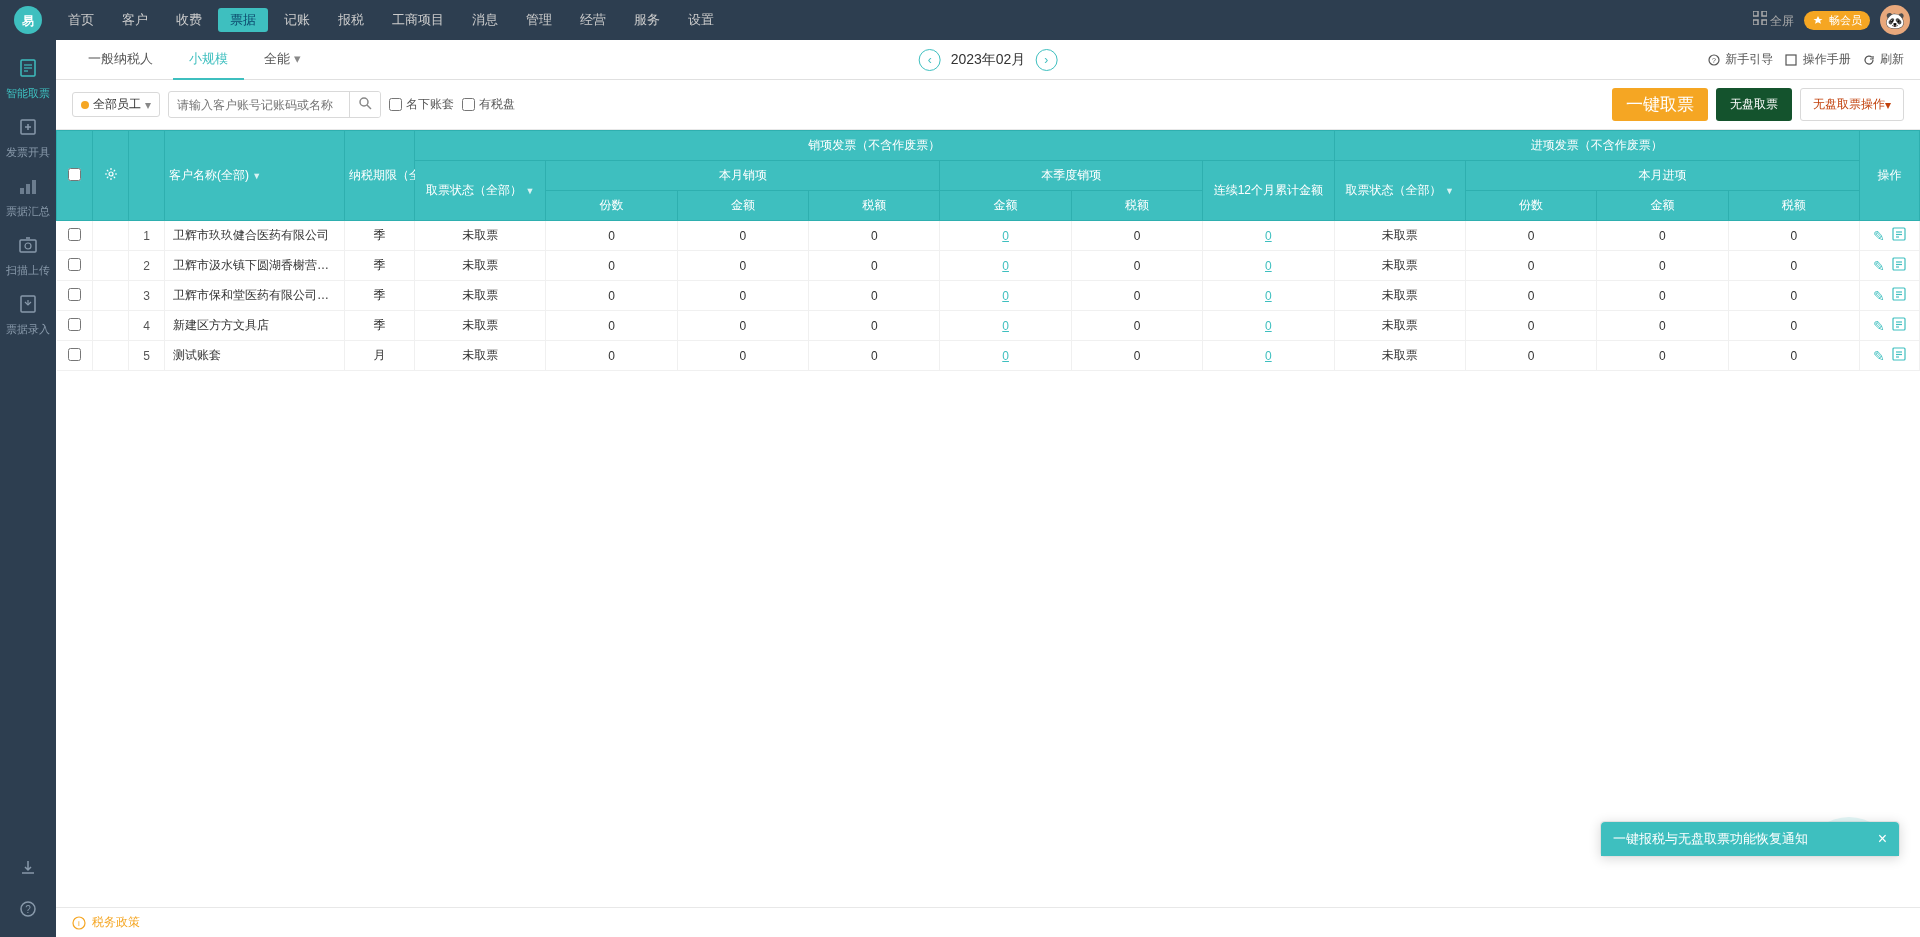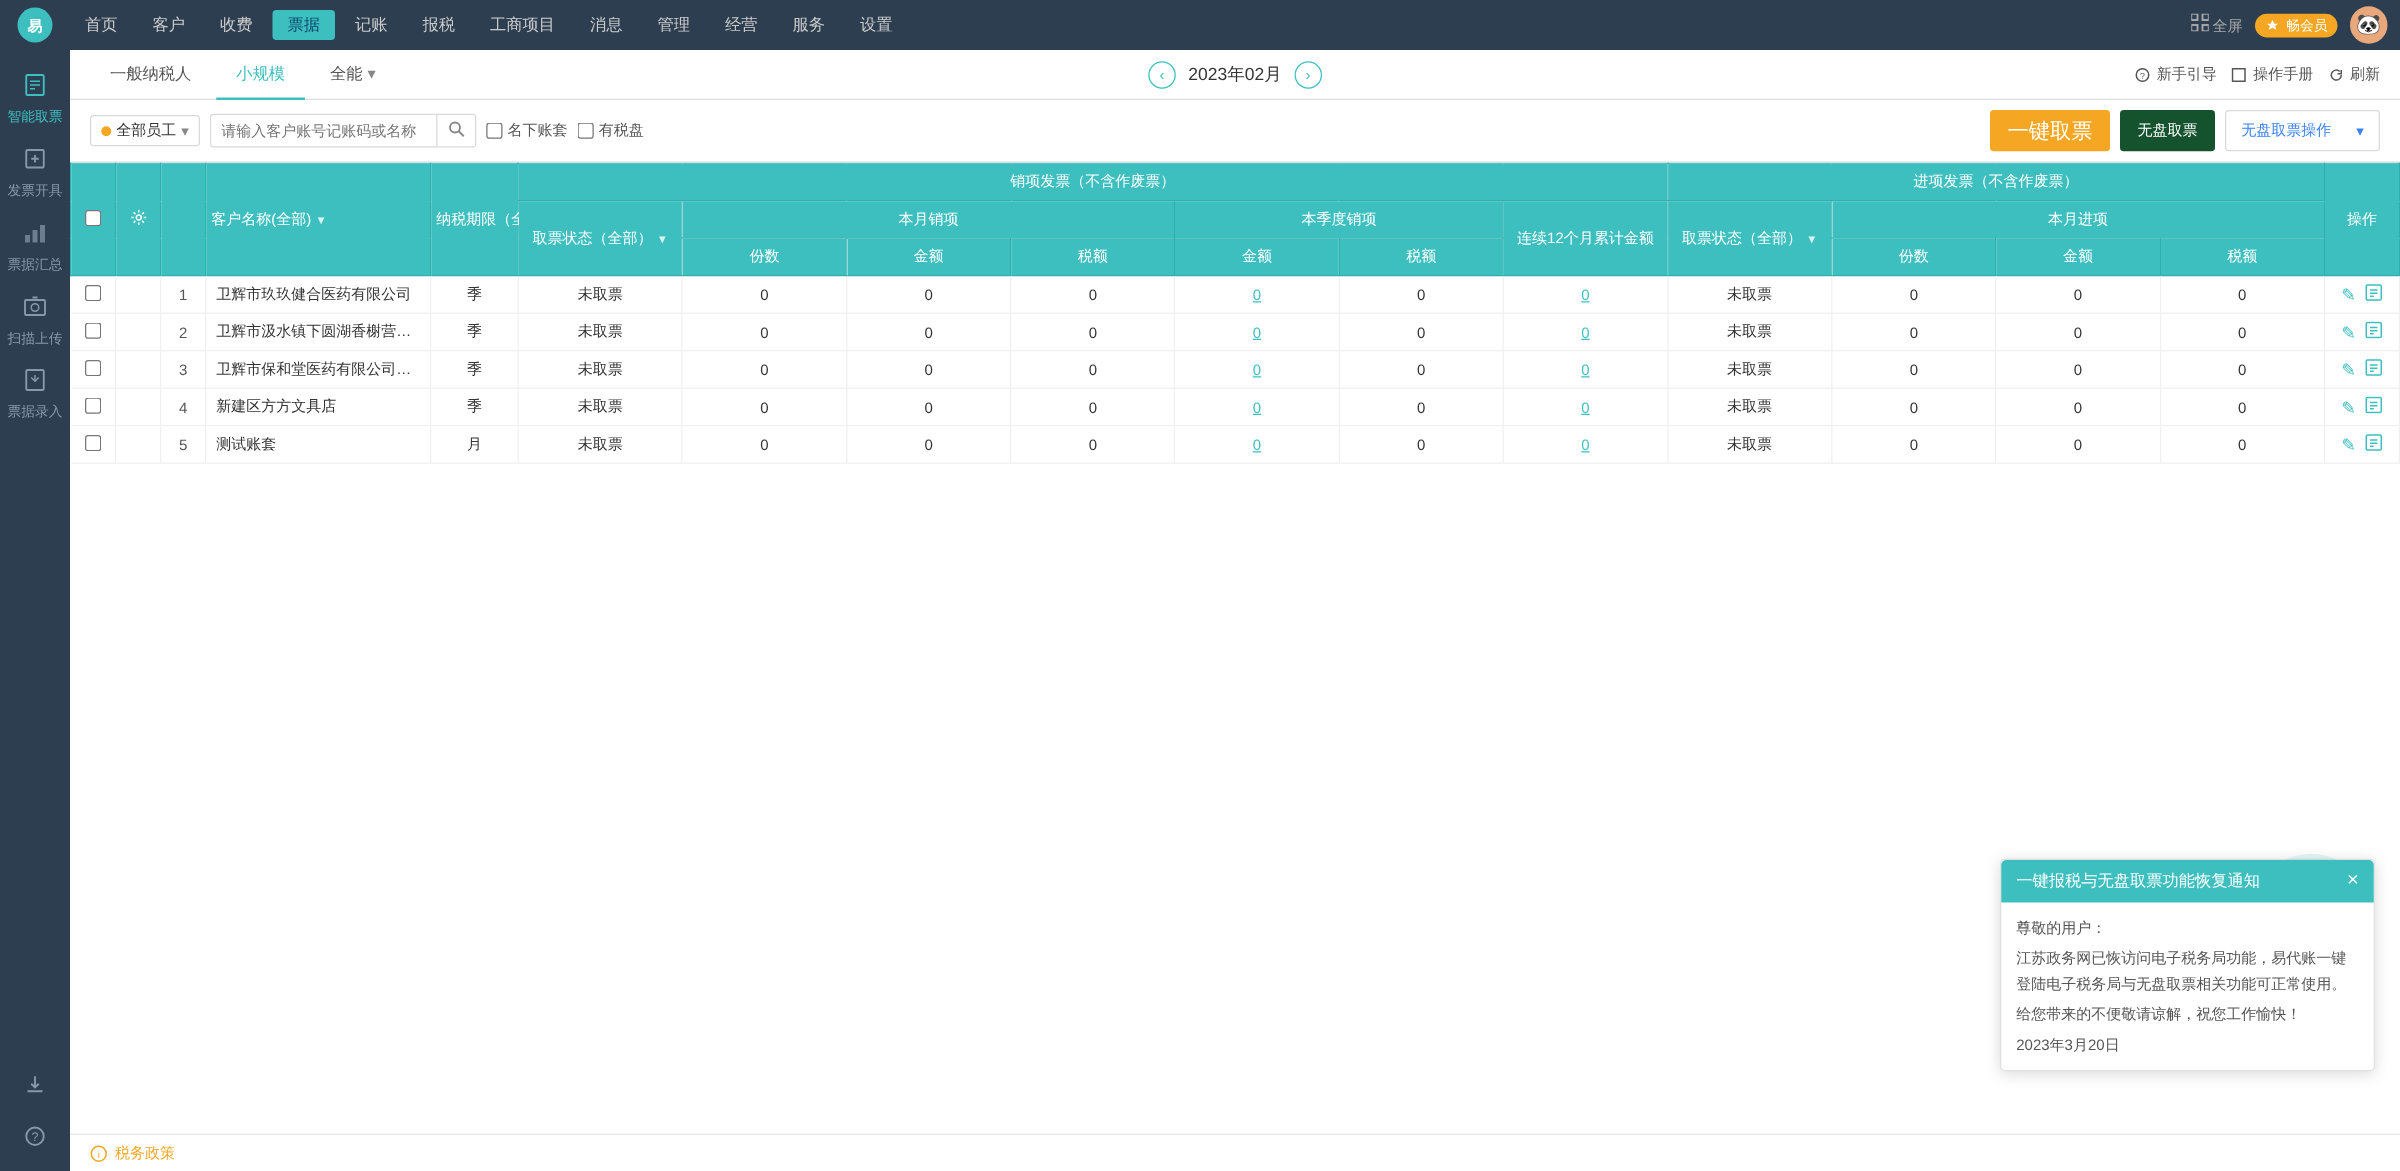"无盘取票操作" .btn-dropdown { color: #3b82f6 -> #c2410c; gap: 20px -> 0 }
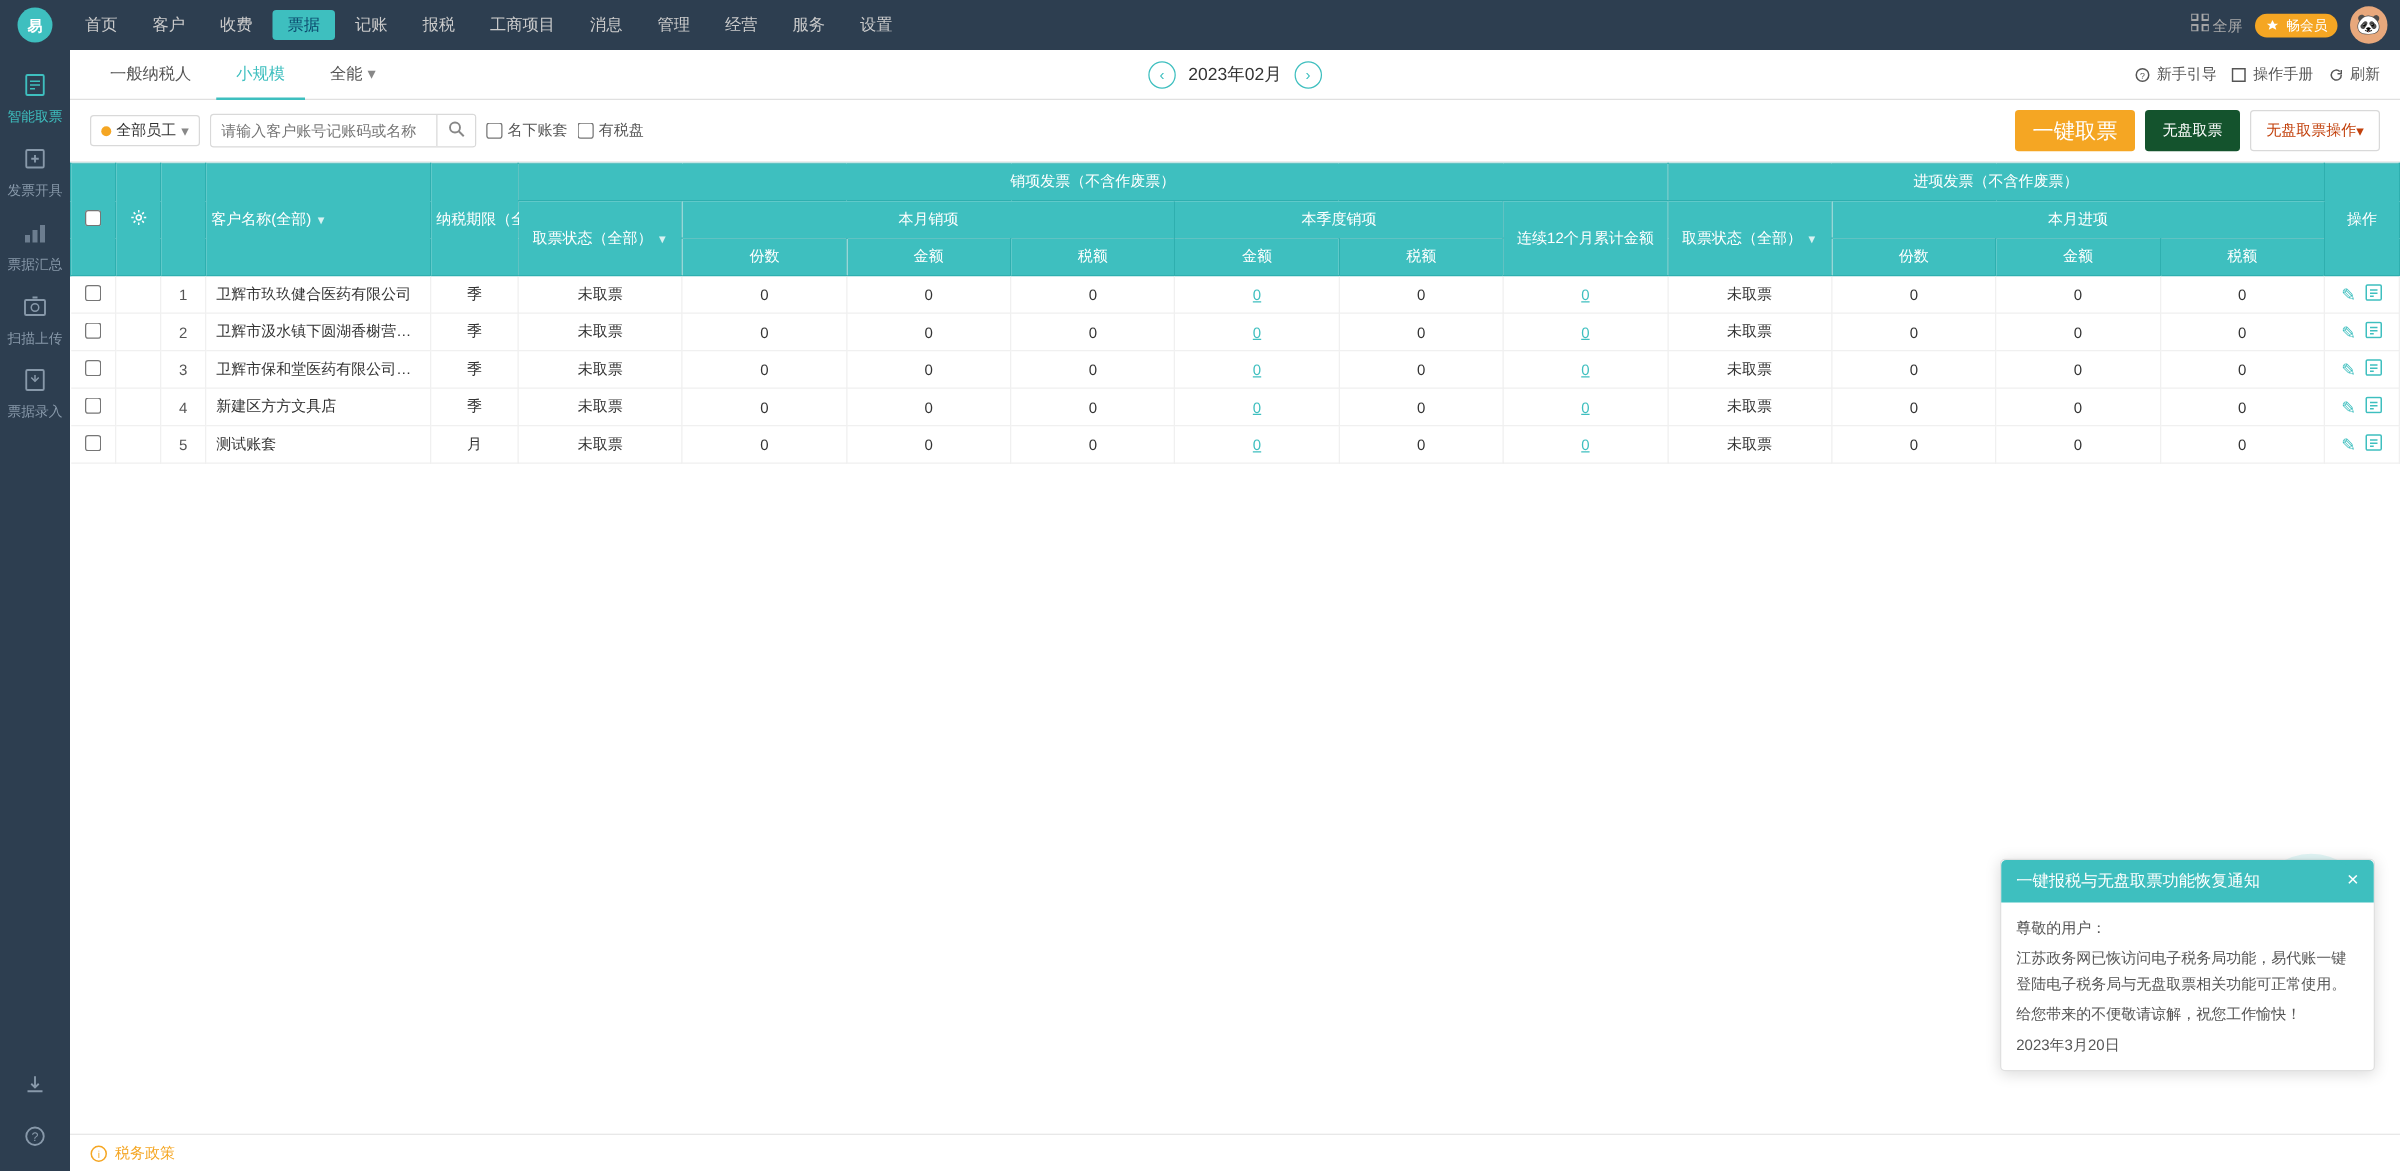"尊敬的用户：" div.notification-body { html: <div> <p>尊敬的用户：</p> <p>江苏政务网已恢访问电子税务局功能，易代账一键登陆电子税务局与无盘取票相关功能可正常使用。</p> <p>给您带来的不便敬请谅解，祝您工作愉快！</p> <p>2023年3月20日</p> </div> -> none }
